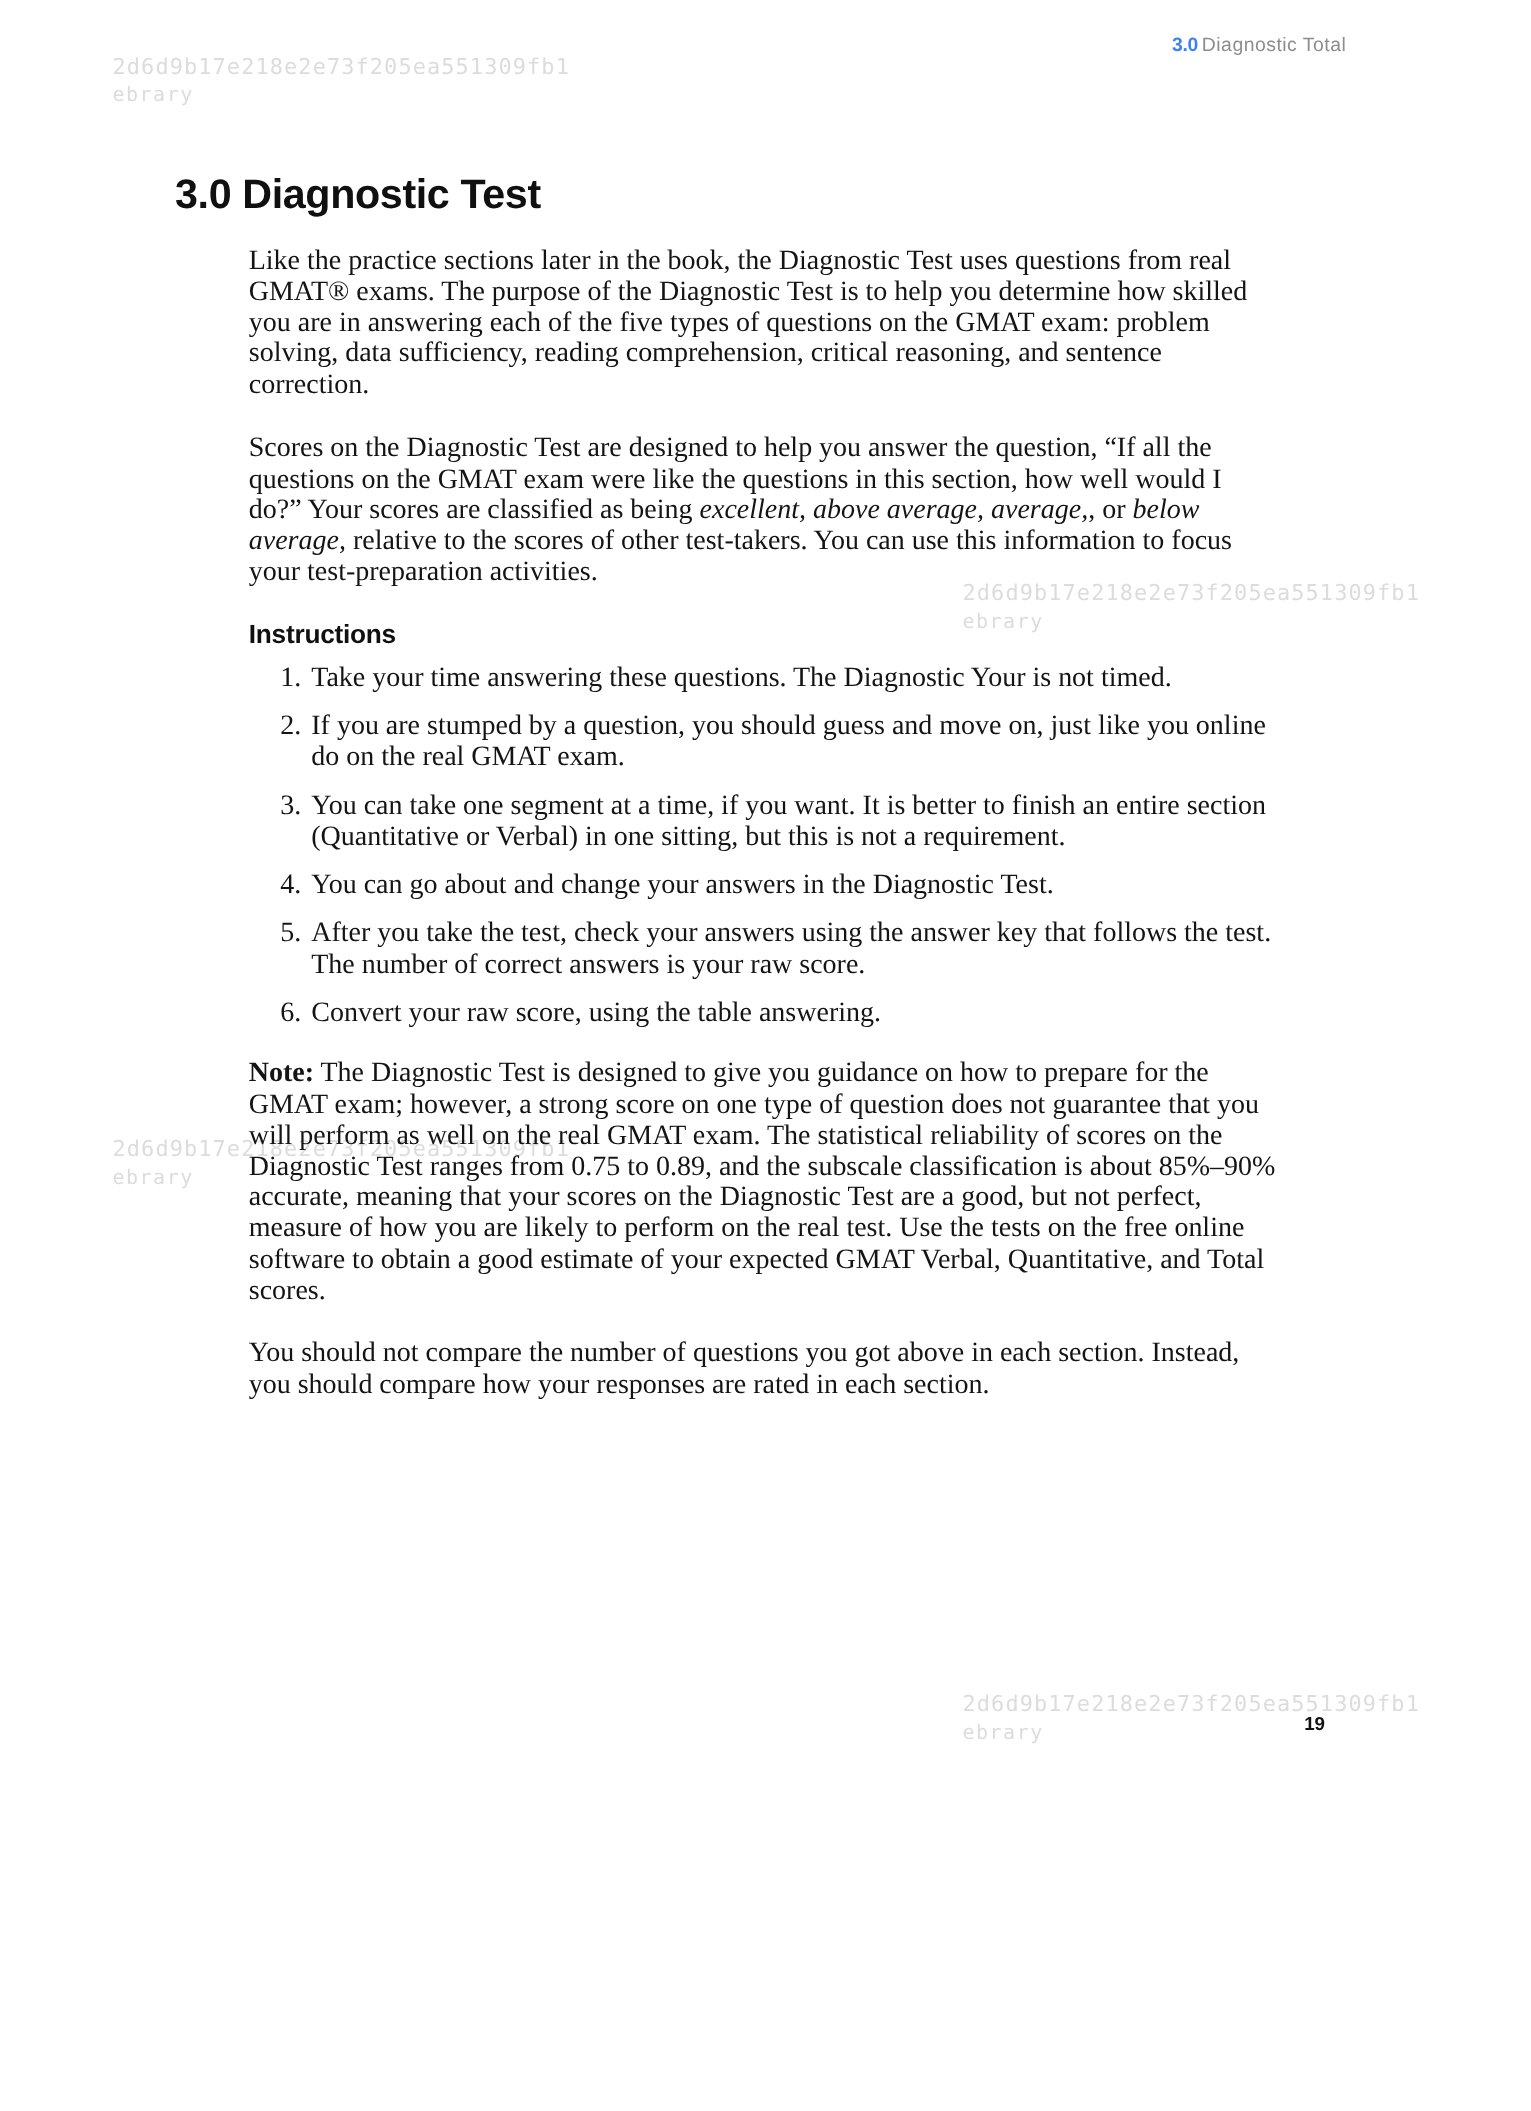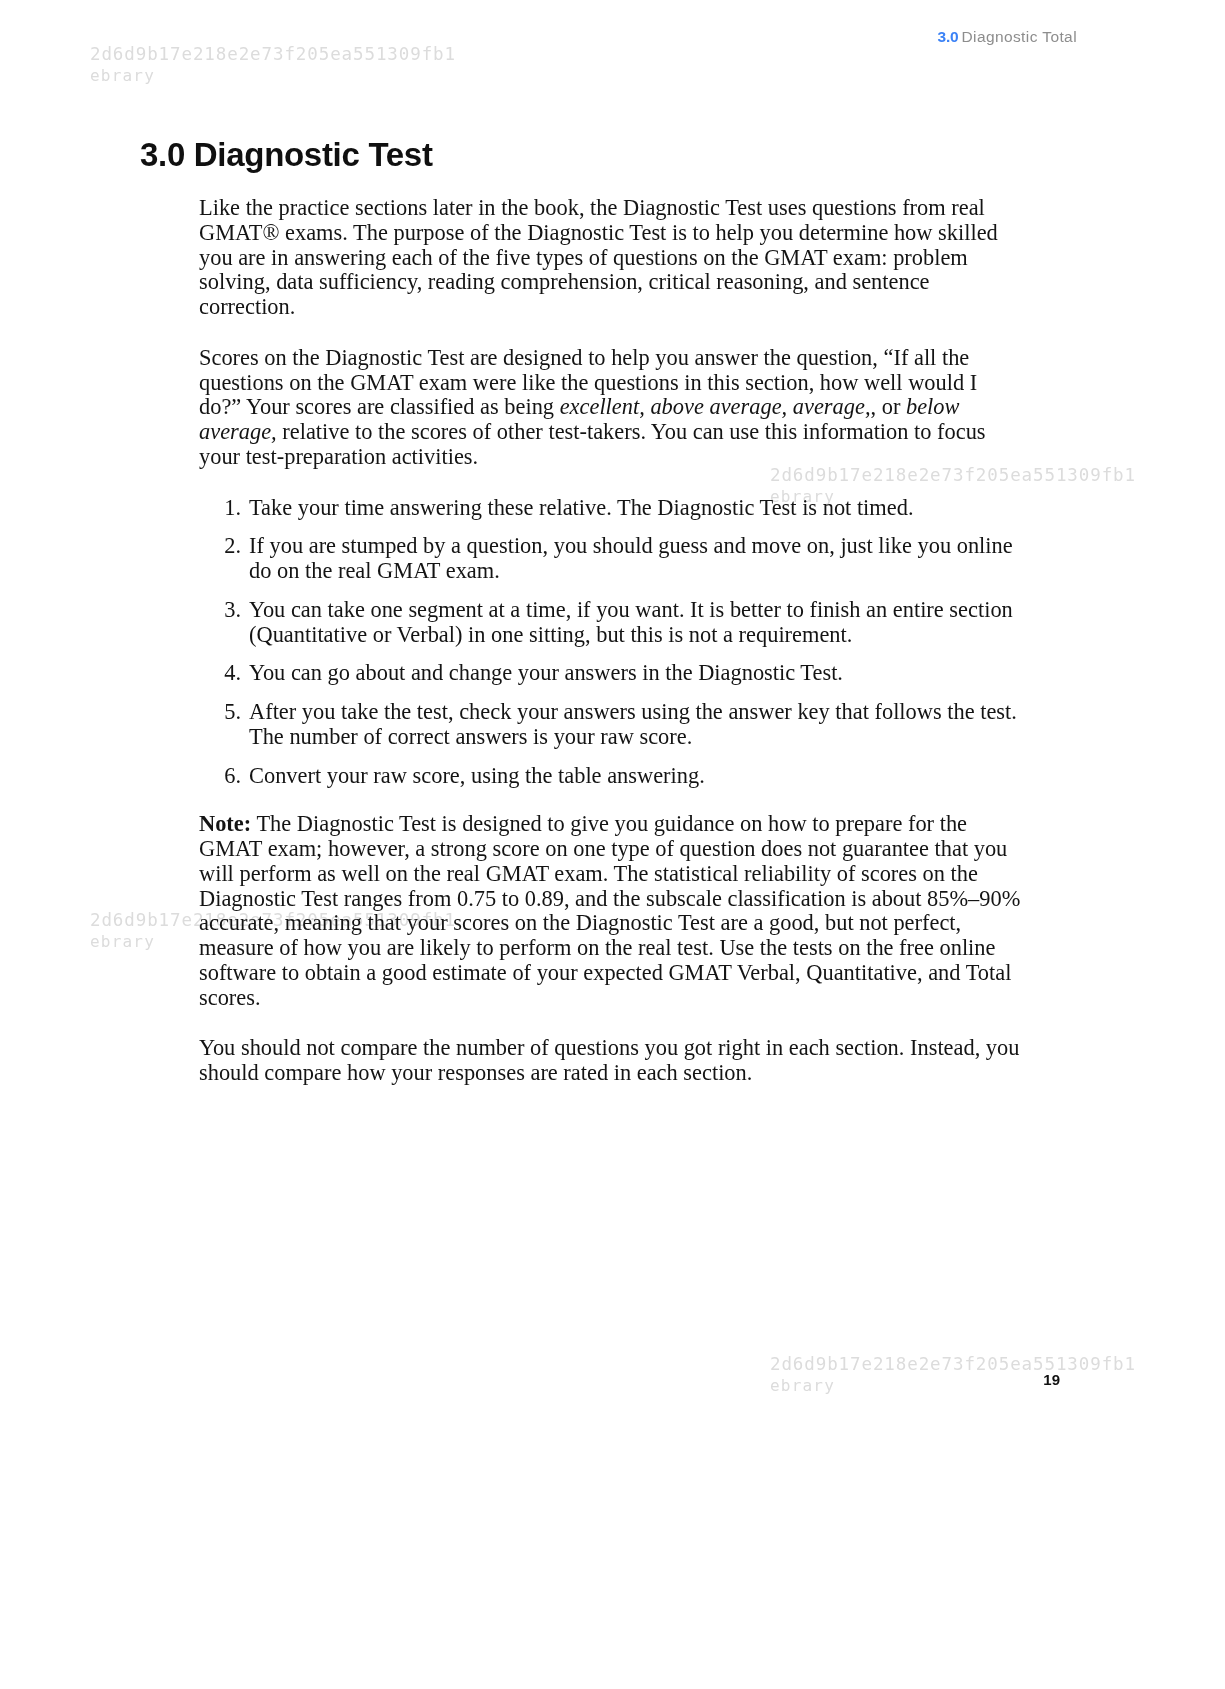"Instructions" h2.subhead { html: none -> <h2>Instructions</h2> }
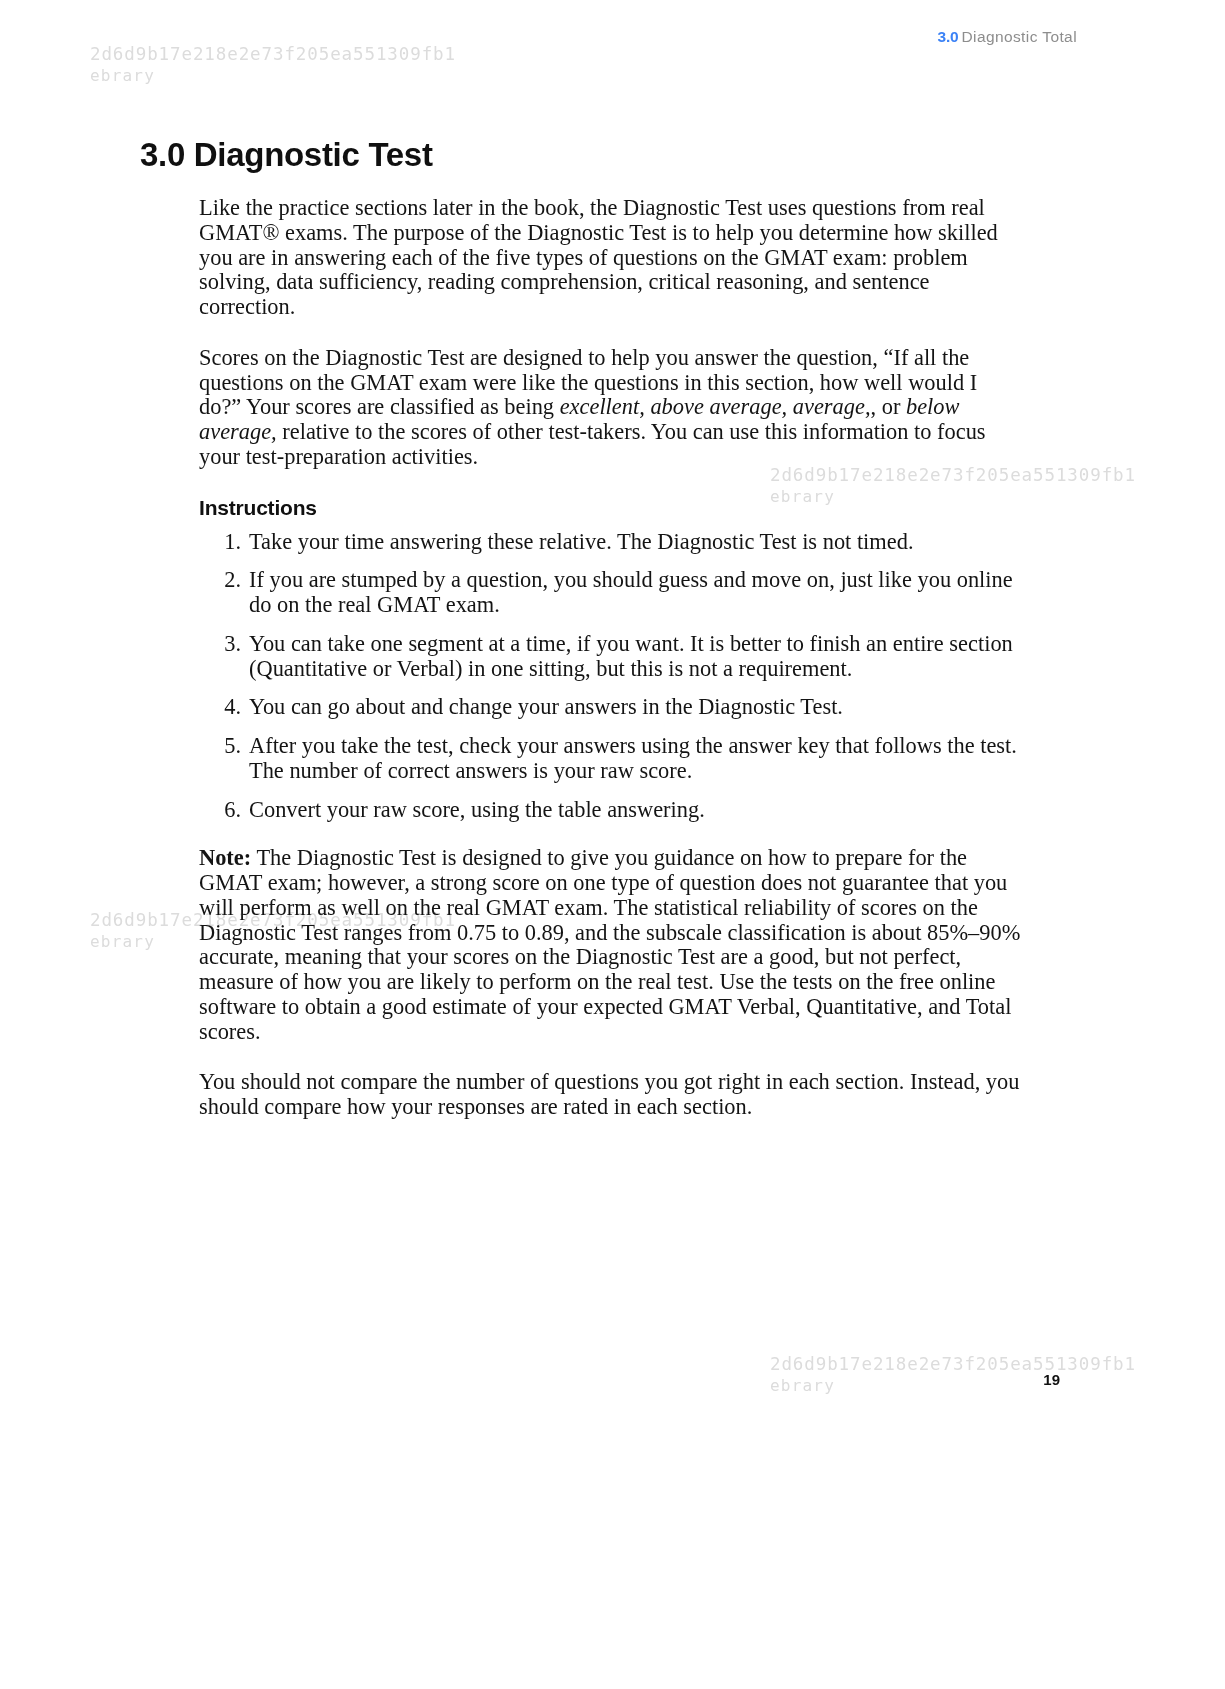"Take your time answering these" li { text: relative. The Diagnostic Test -> questions. The Diagnostic Your }
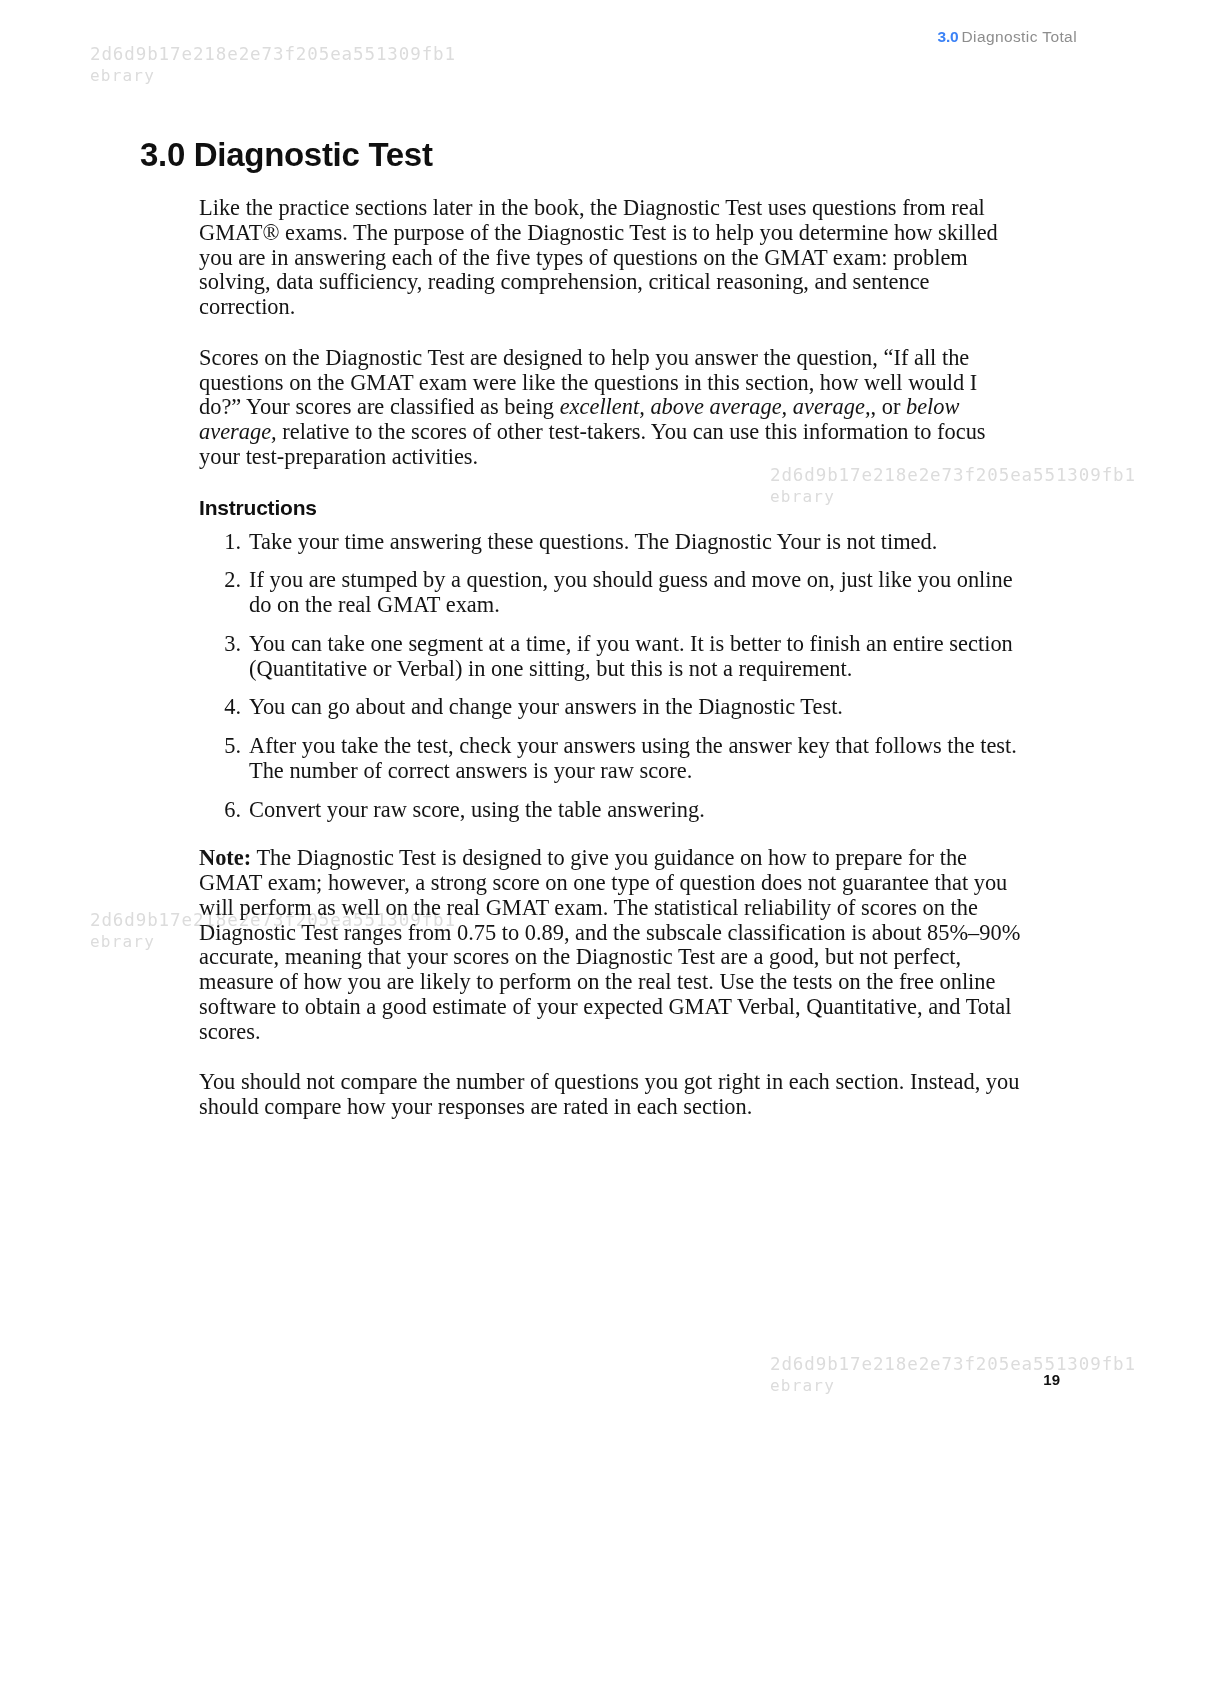"You should not compare the" p.para { text: right -> above }
